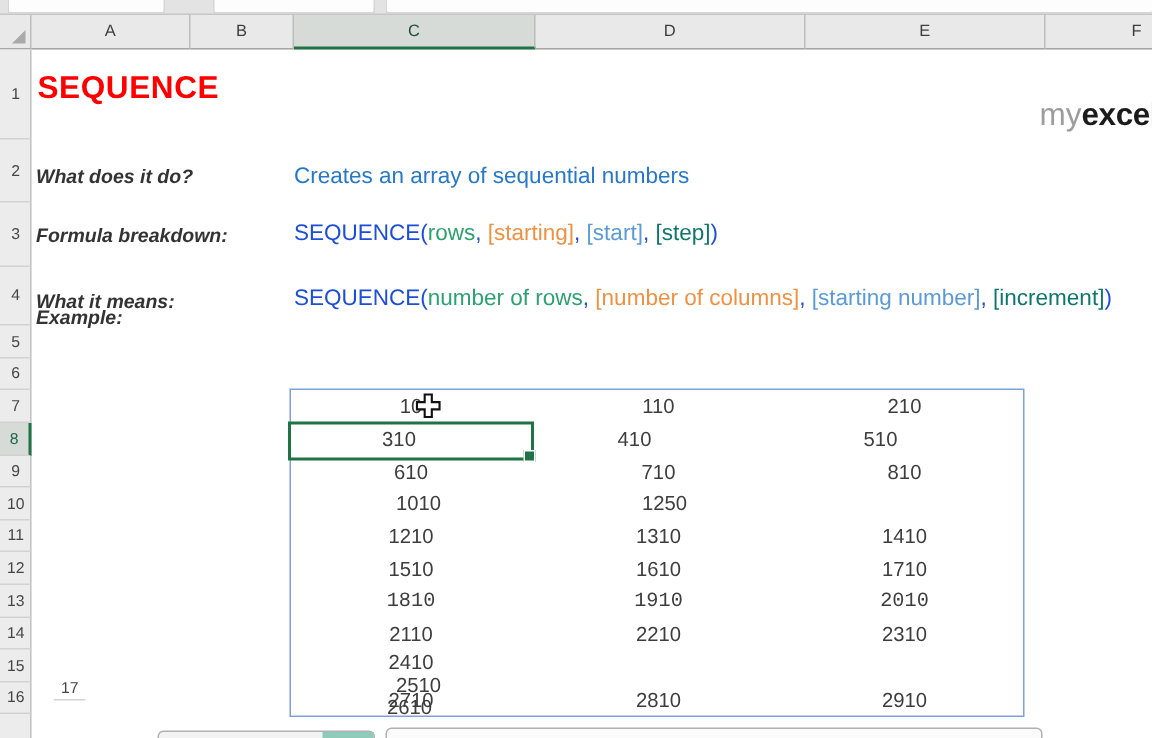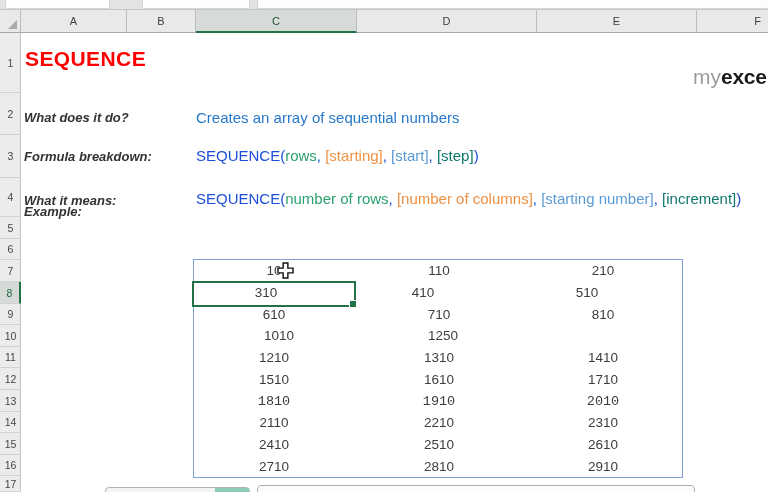"2410" div.xrow { flex-direction: none -> column }
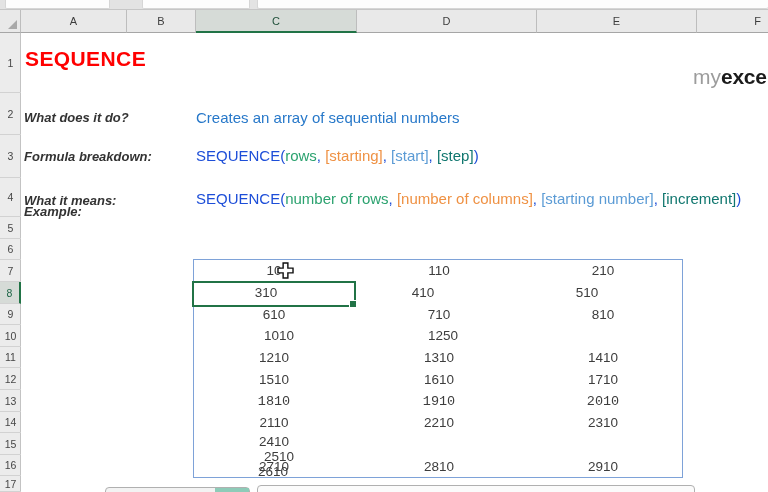"17" div.rowcell { margin-left: none -> 36px; top: 443px -> 418px }
